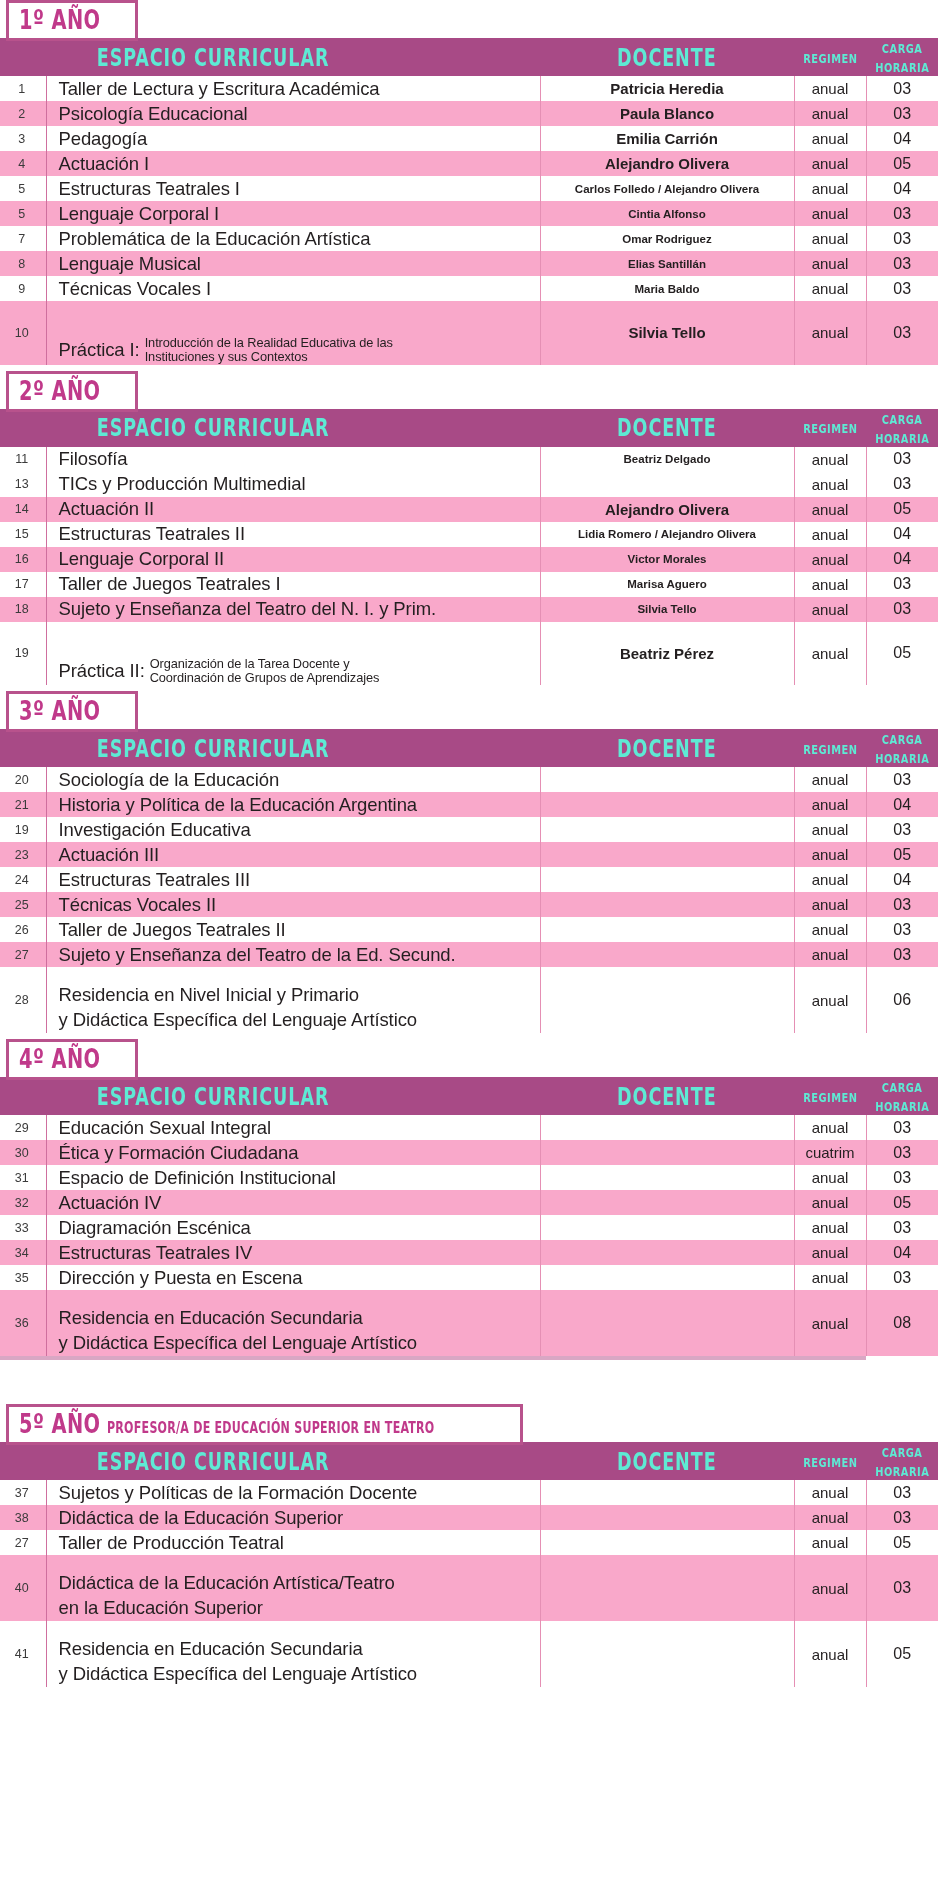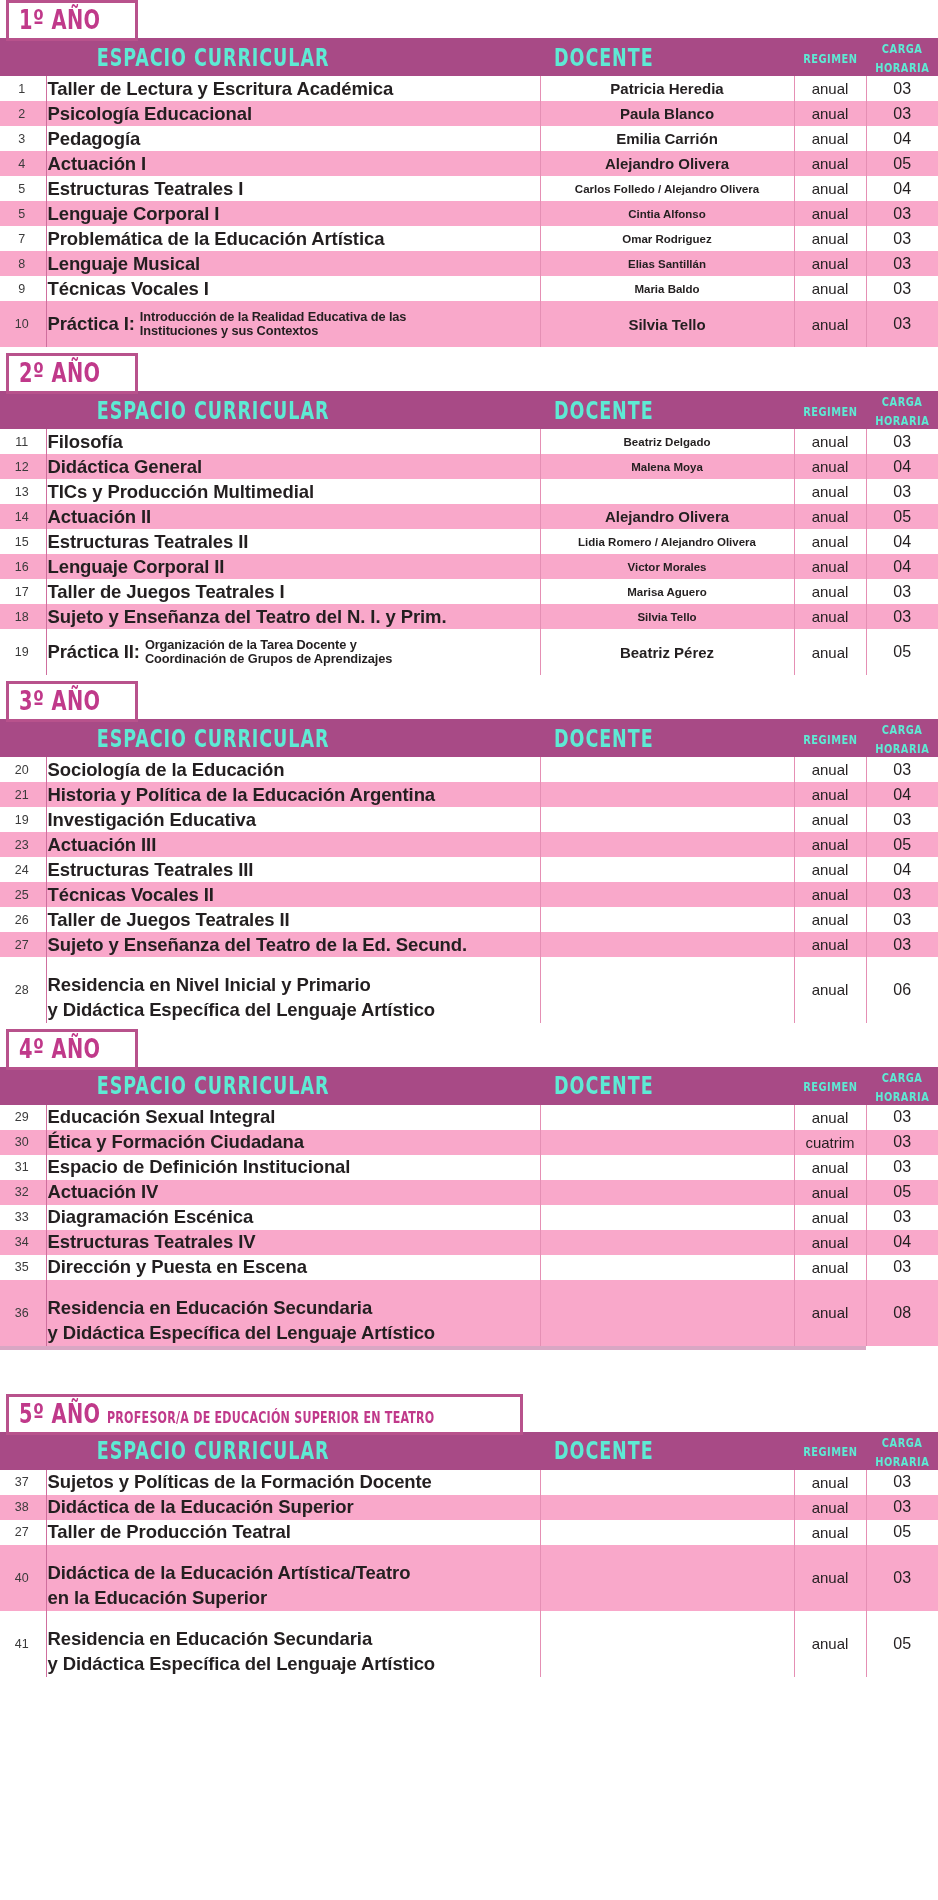"DOCENTE" th.h-doc { text-align: left -> center }
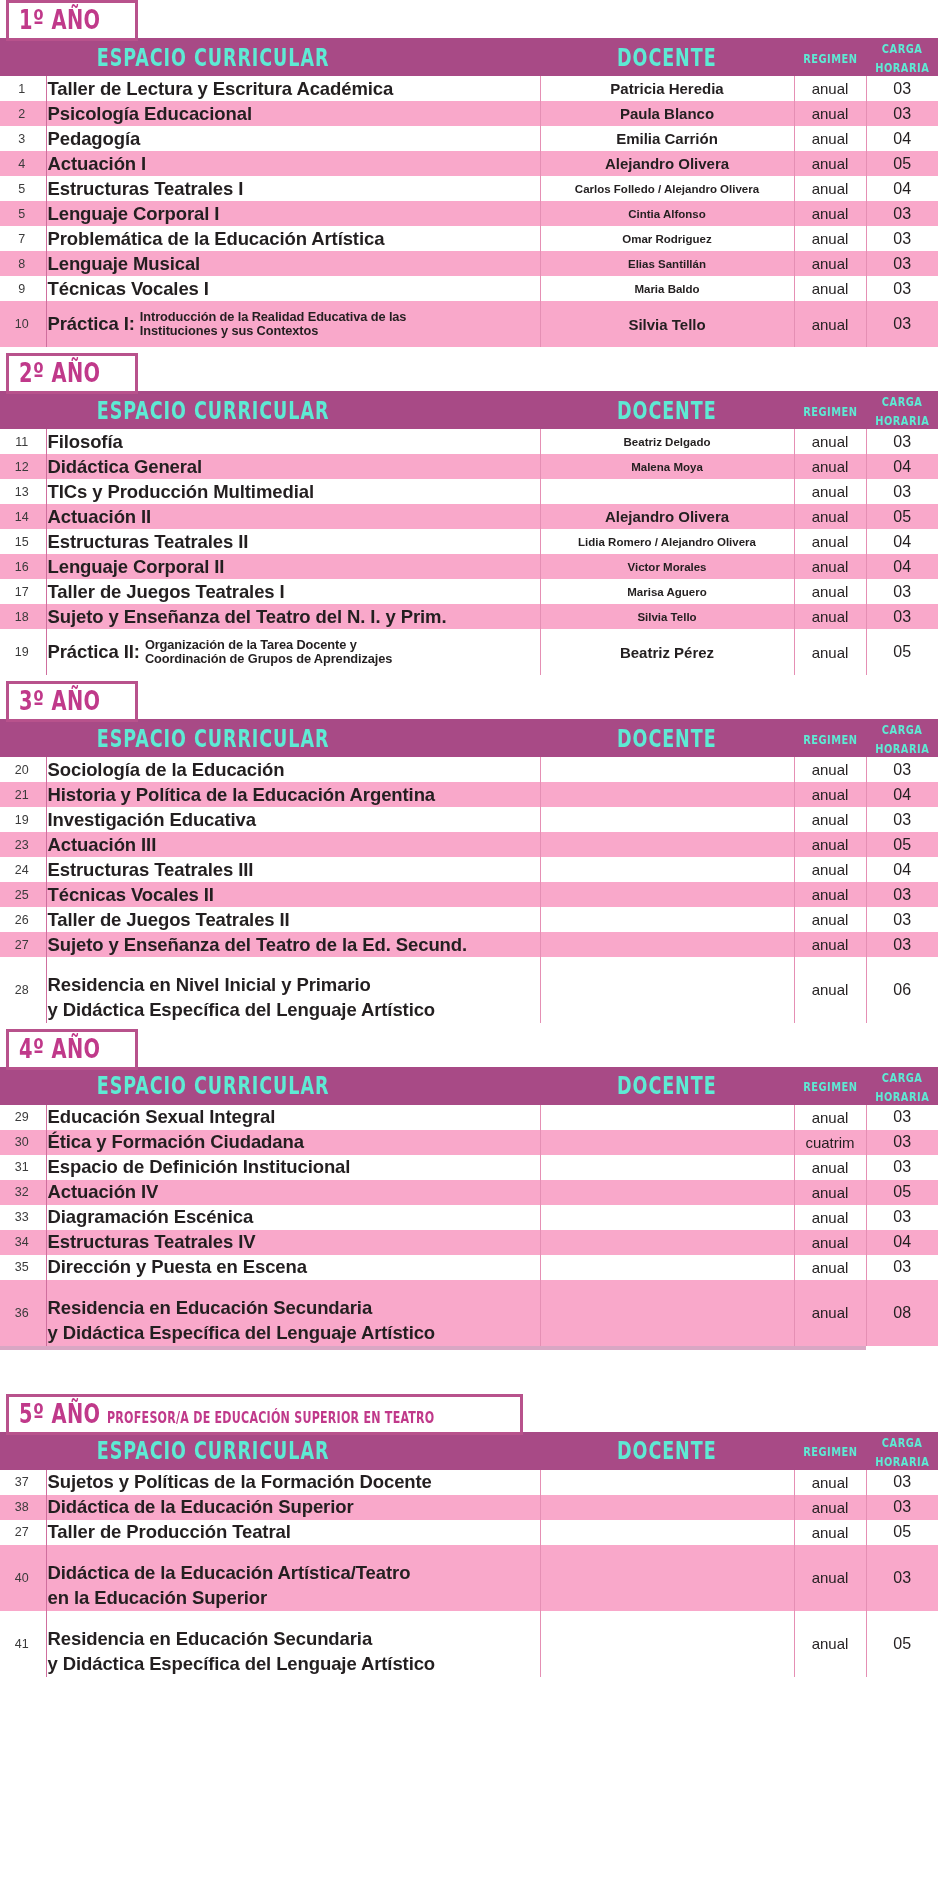"Taller de Lectura y Escritura" tbody td.esp { font-weight: bold -> none; padding-left: 1px -> 12px }
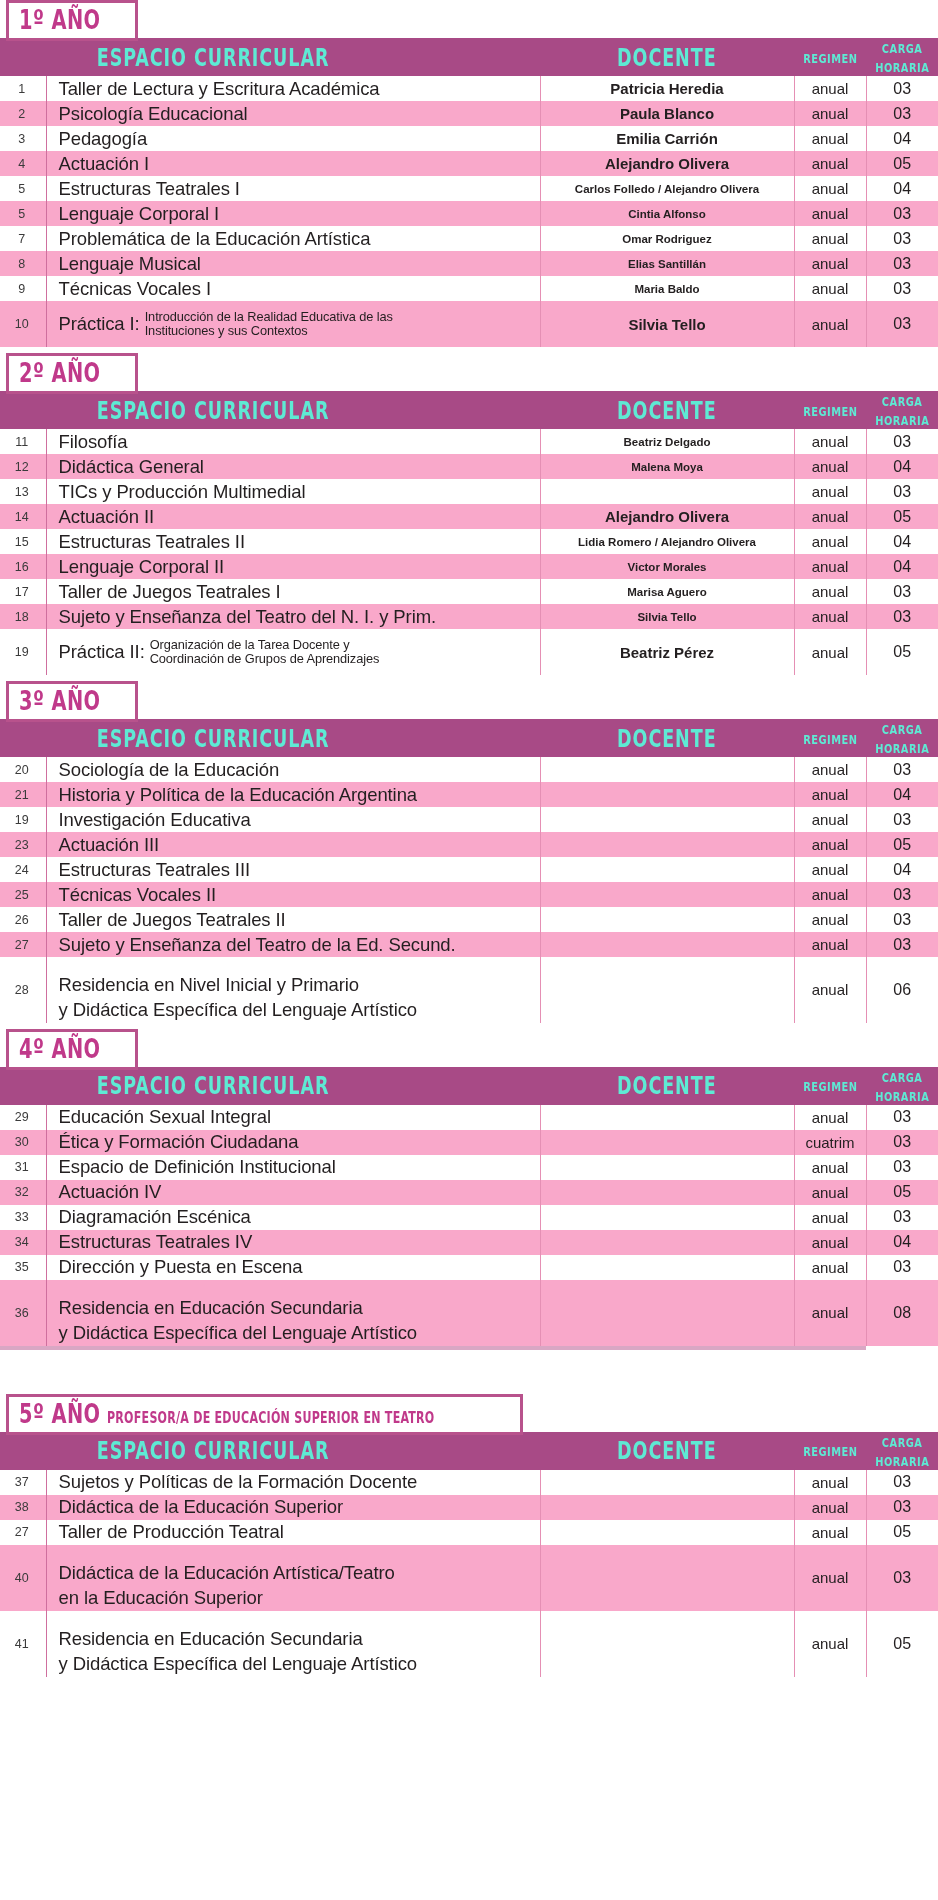"Práctica I:" .comp { margin-top: none -> 35px }
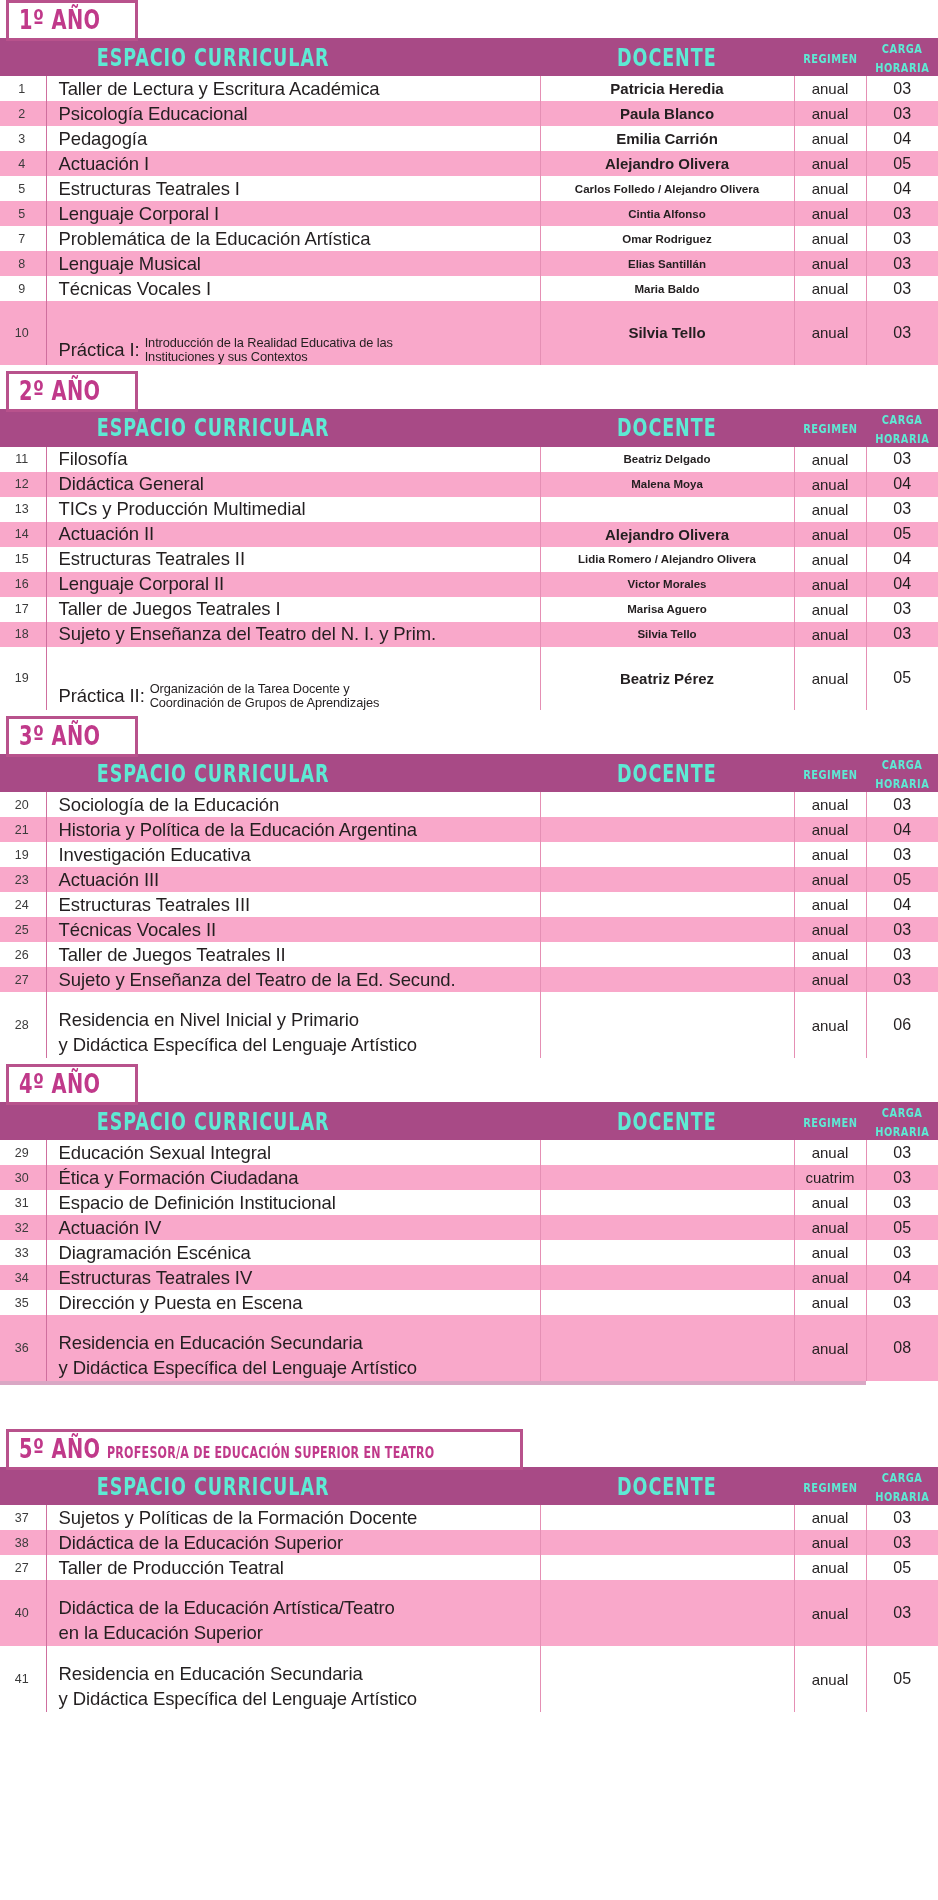"12" tr.alt { html: <tr> <td>12</td> <td>Didáctica General</td> <td>Malena Moya</td> <td>anual</td> <td>04</td> </tr> -> none }
